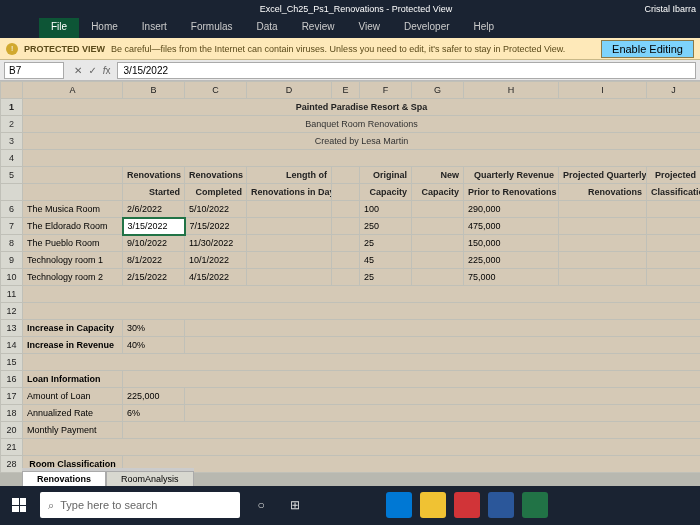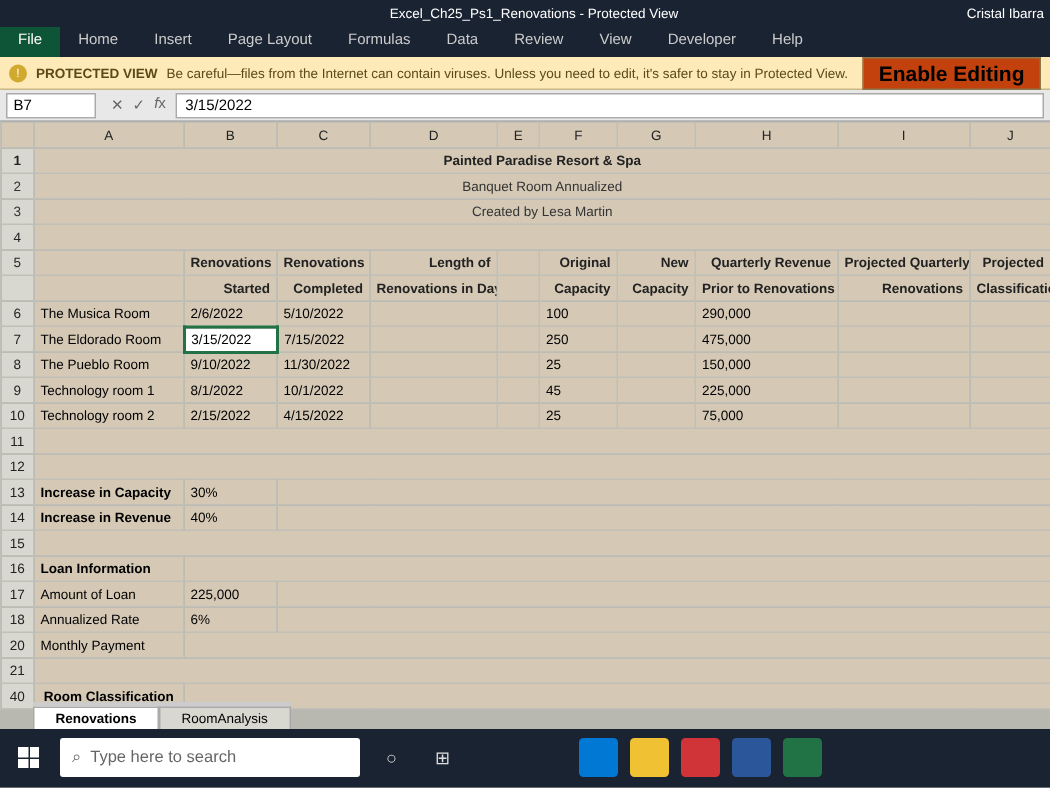"File" .ribbon-tab.file { margin-left: none -> 39px }
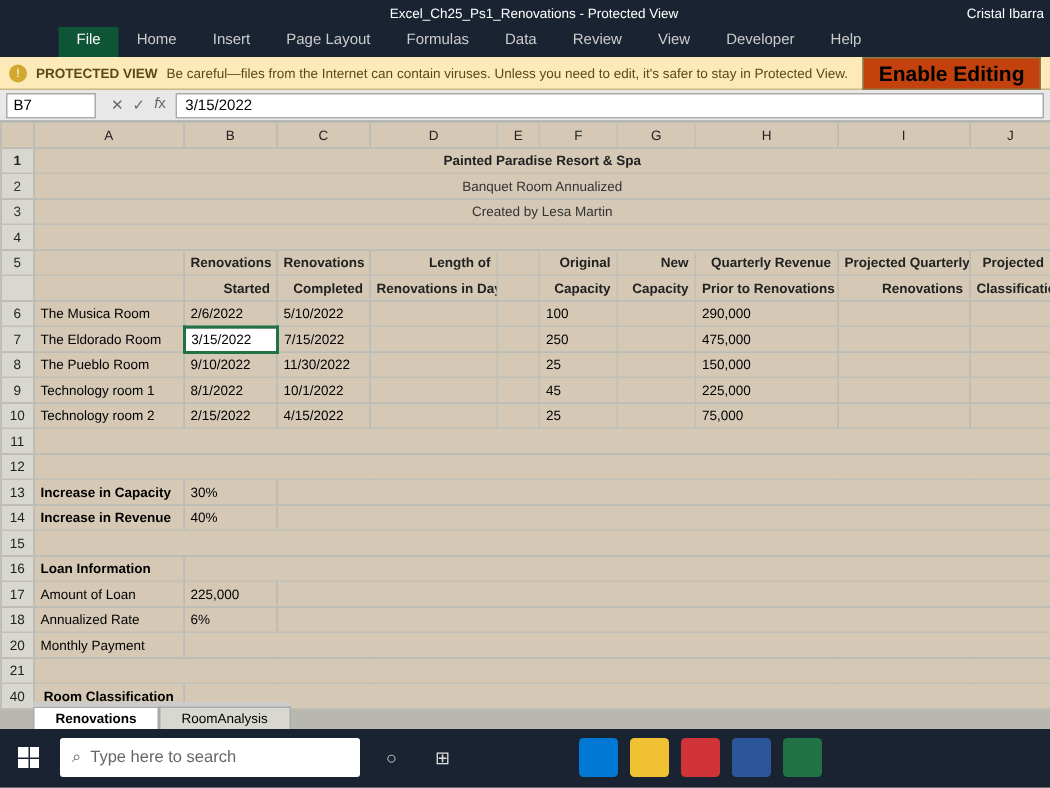"Page Layout" div.ribbon-tab { html: <div>Page Layout</div> -> none }
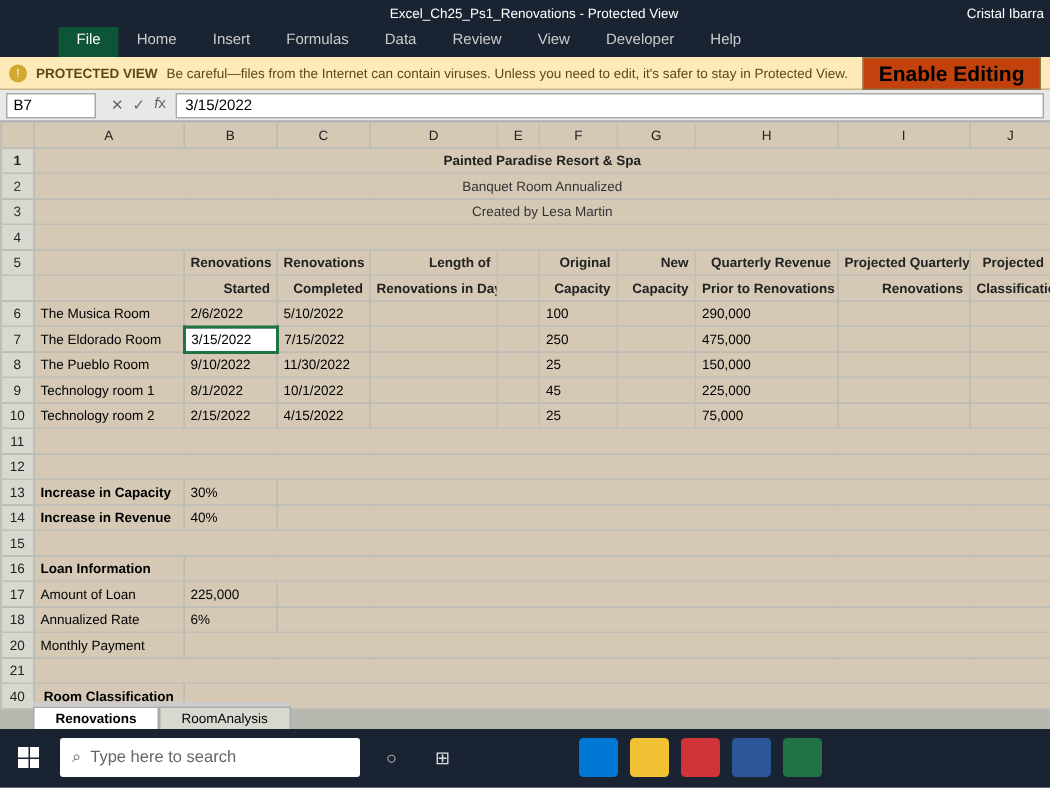"Enable Editing" .enable-btn { background: #c2410c -> #7dd3fc; font-size: 14px -> 11px; font-weight: bold -> none }
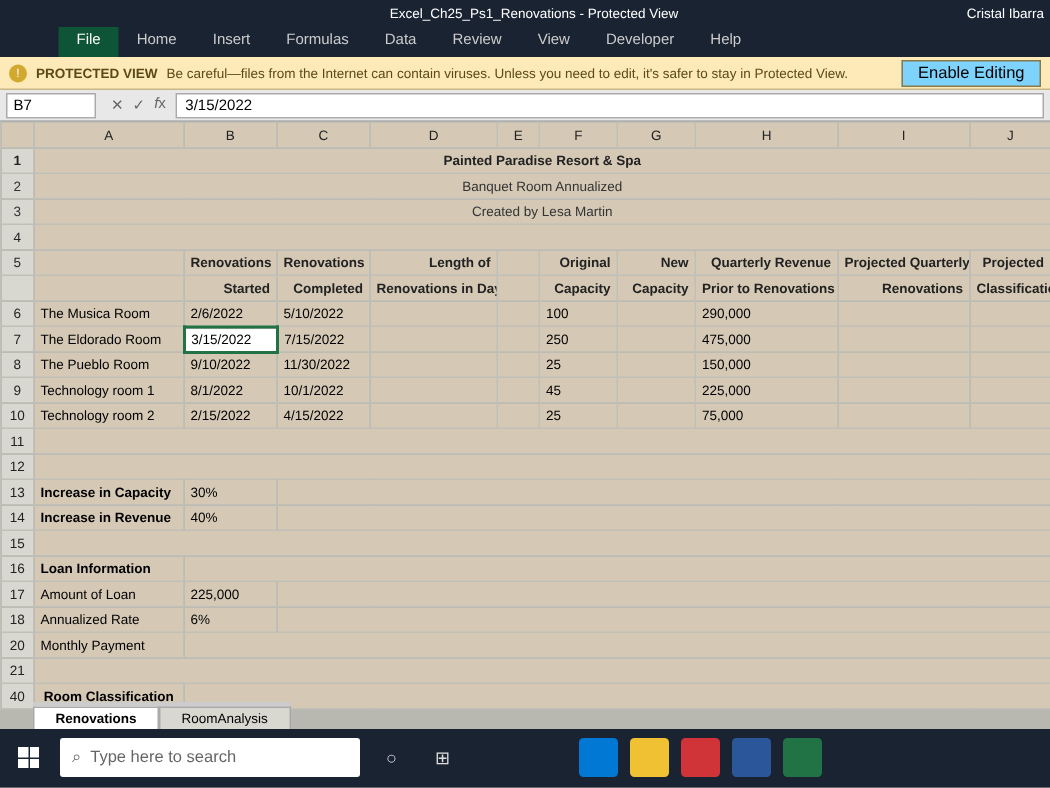"Banquet Room Annualized" td { text: Annualized -> Renovations }
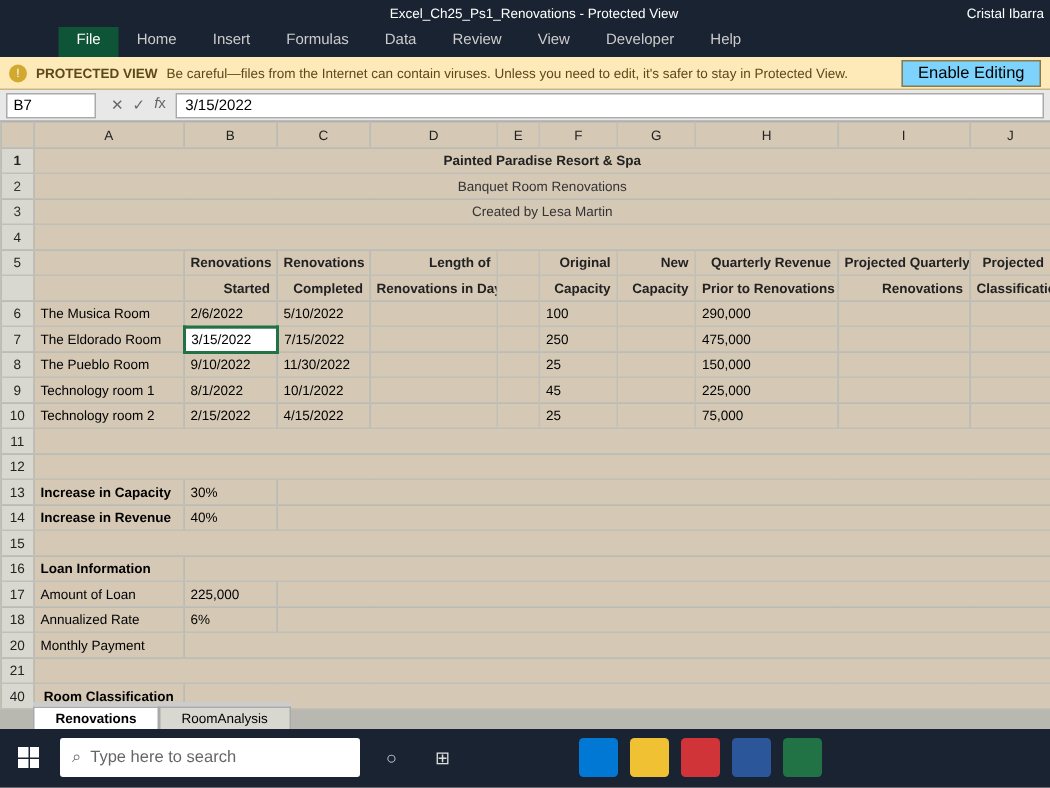"40" td.row-header { text: 40 -> 28 }
